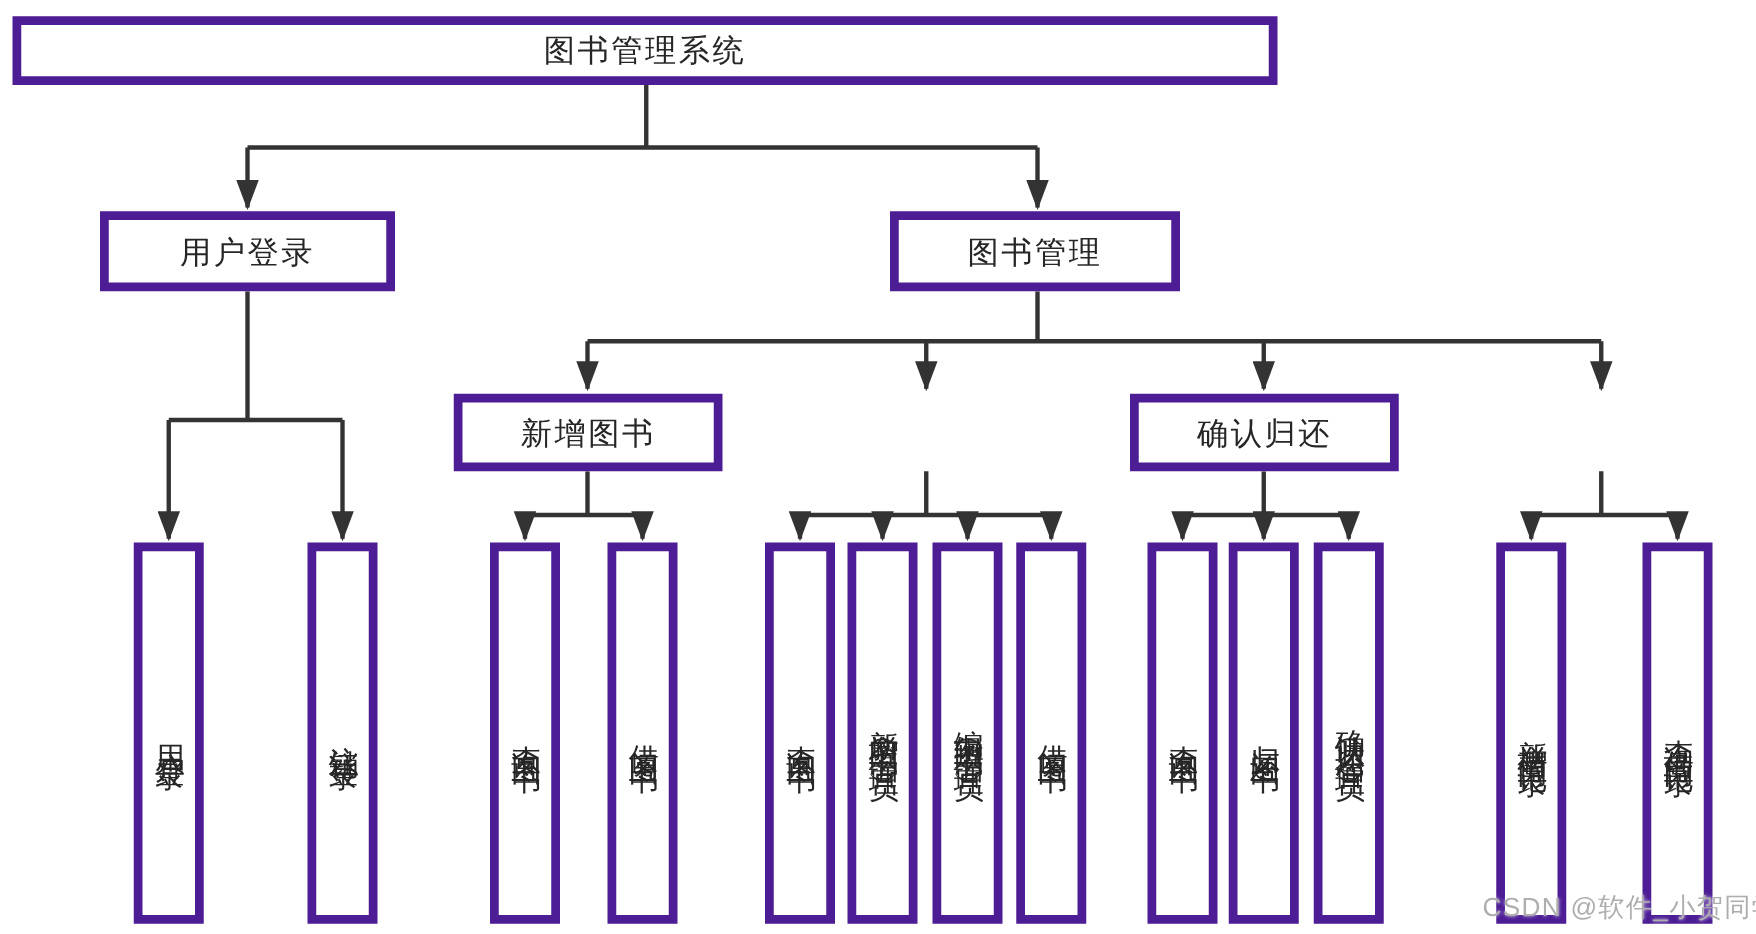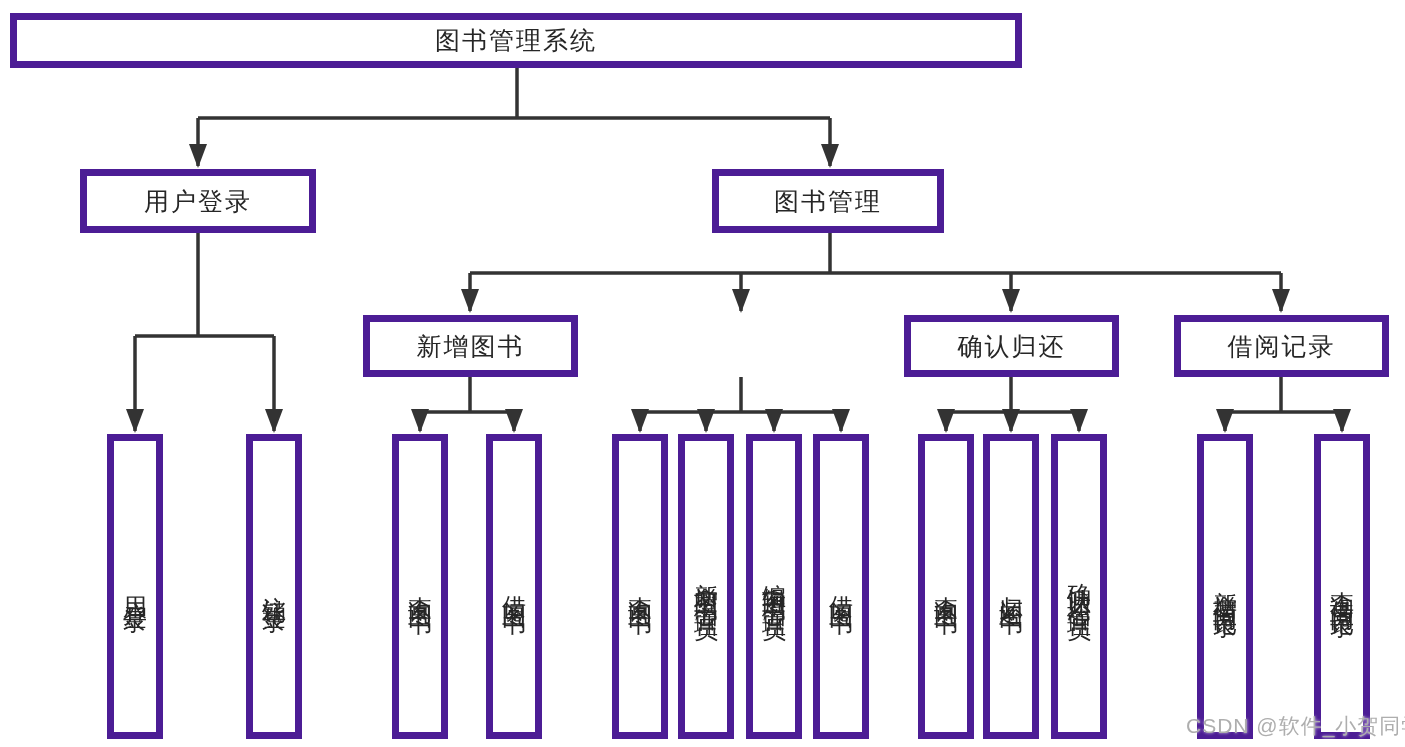"借阅记录" div.node { html: <div> <span>借阅记录</span> </div> -> none }
